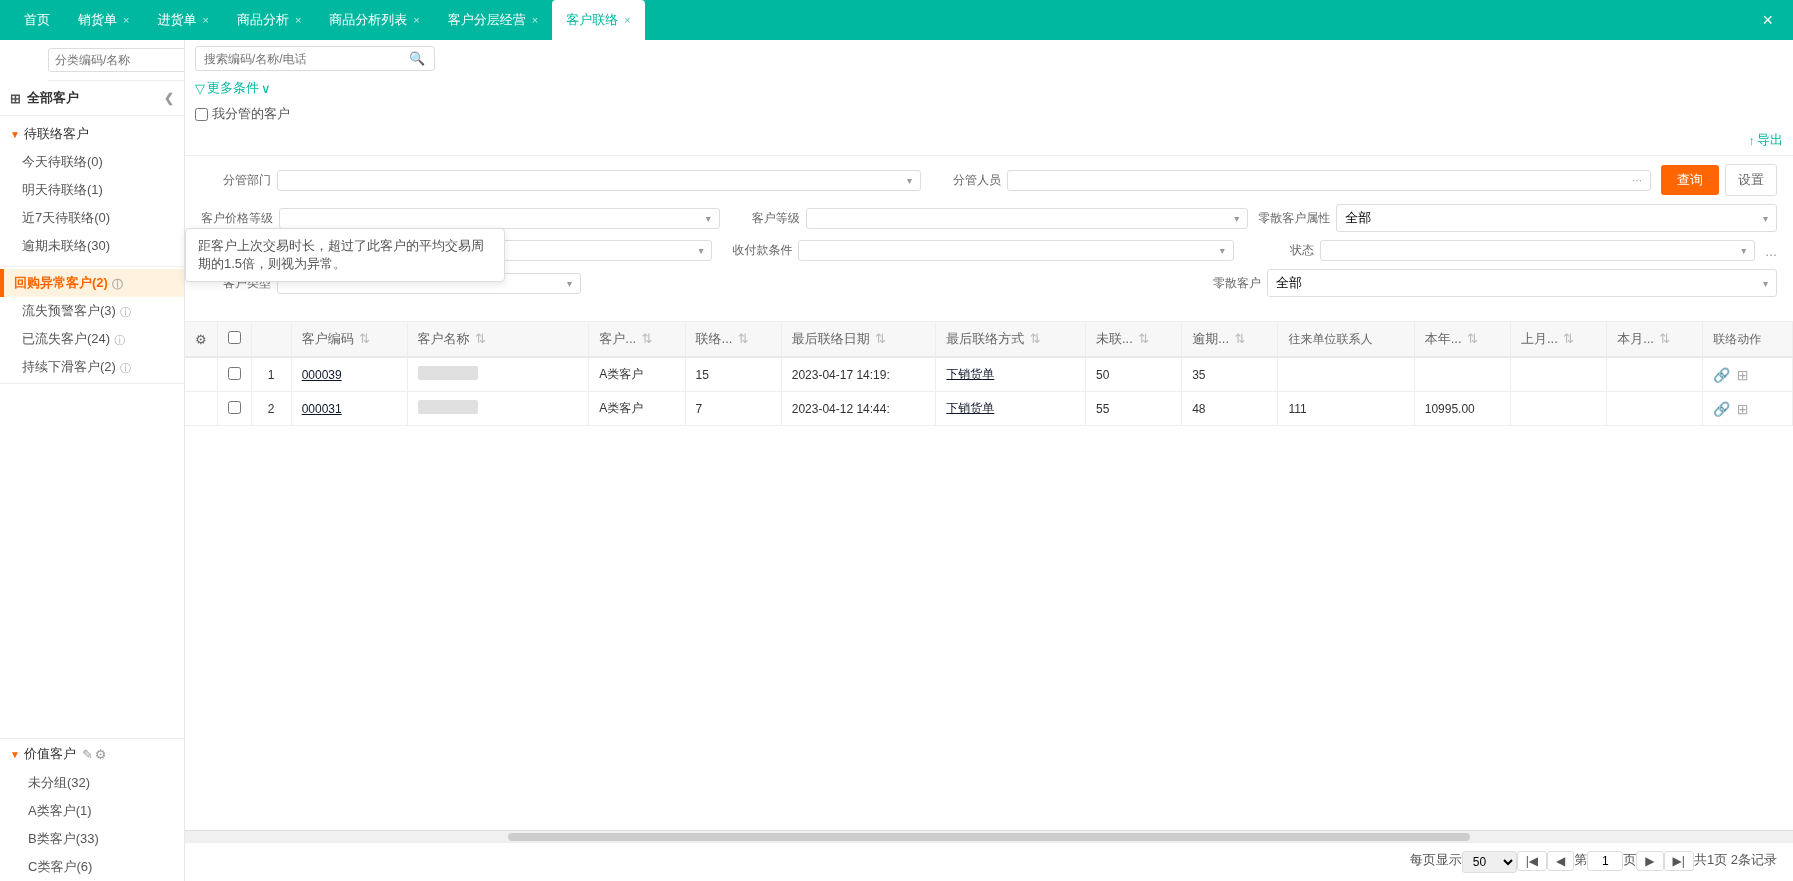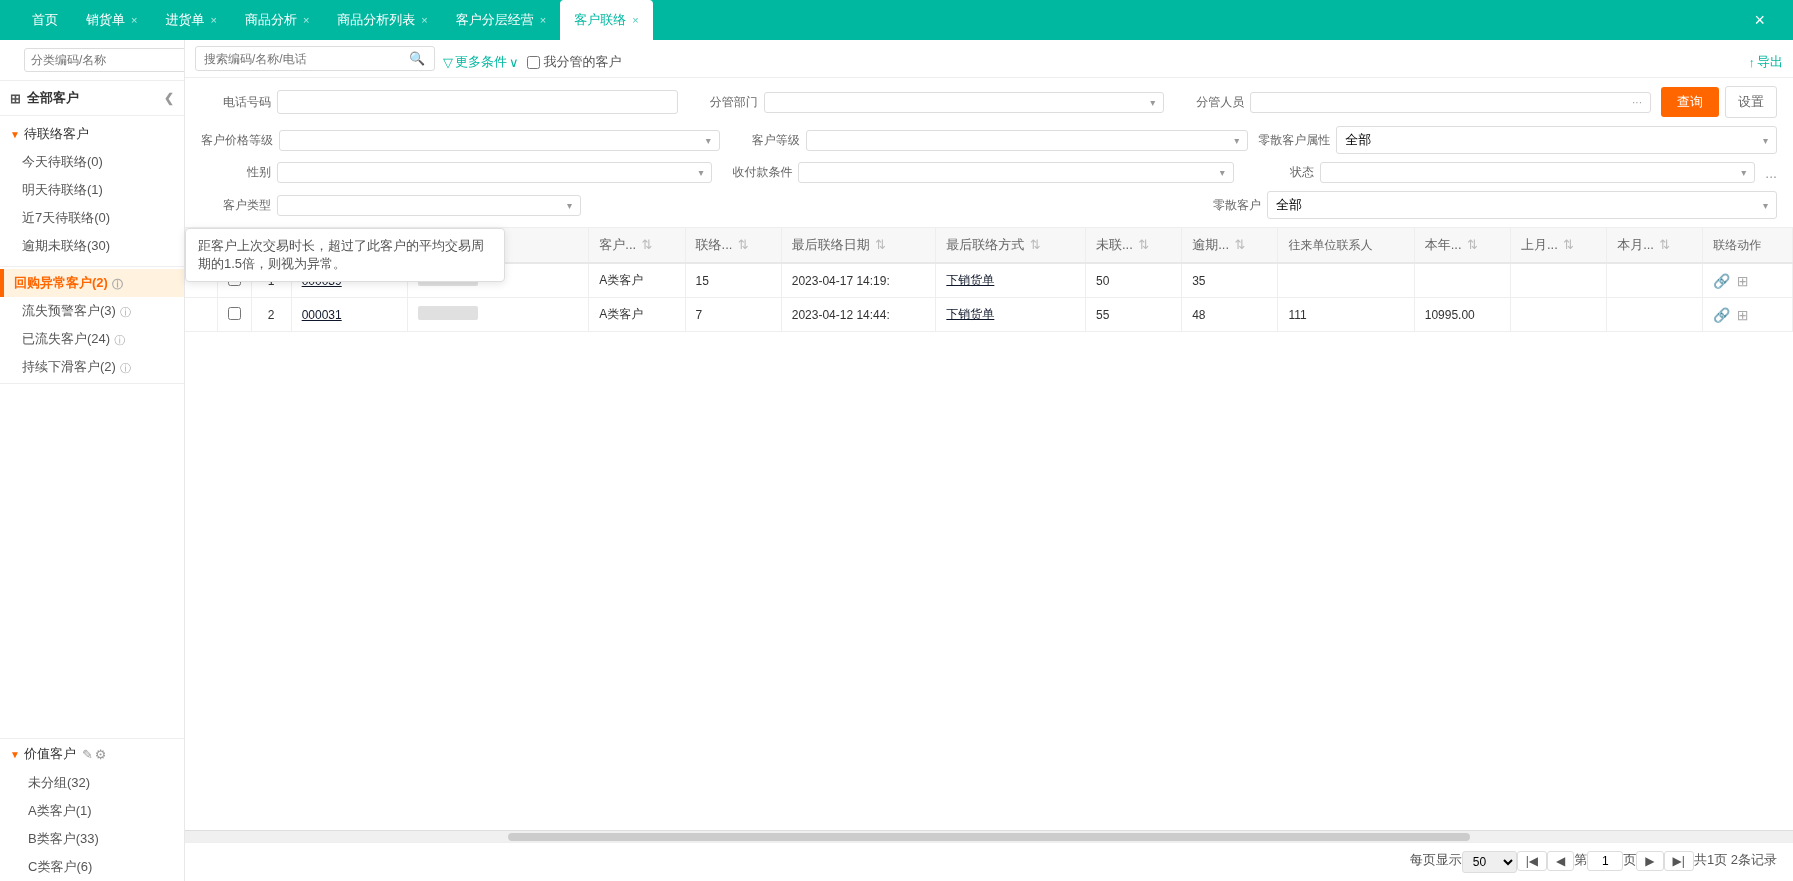"首页" .top-nav { padding: 0 18px -> 0 10px }
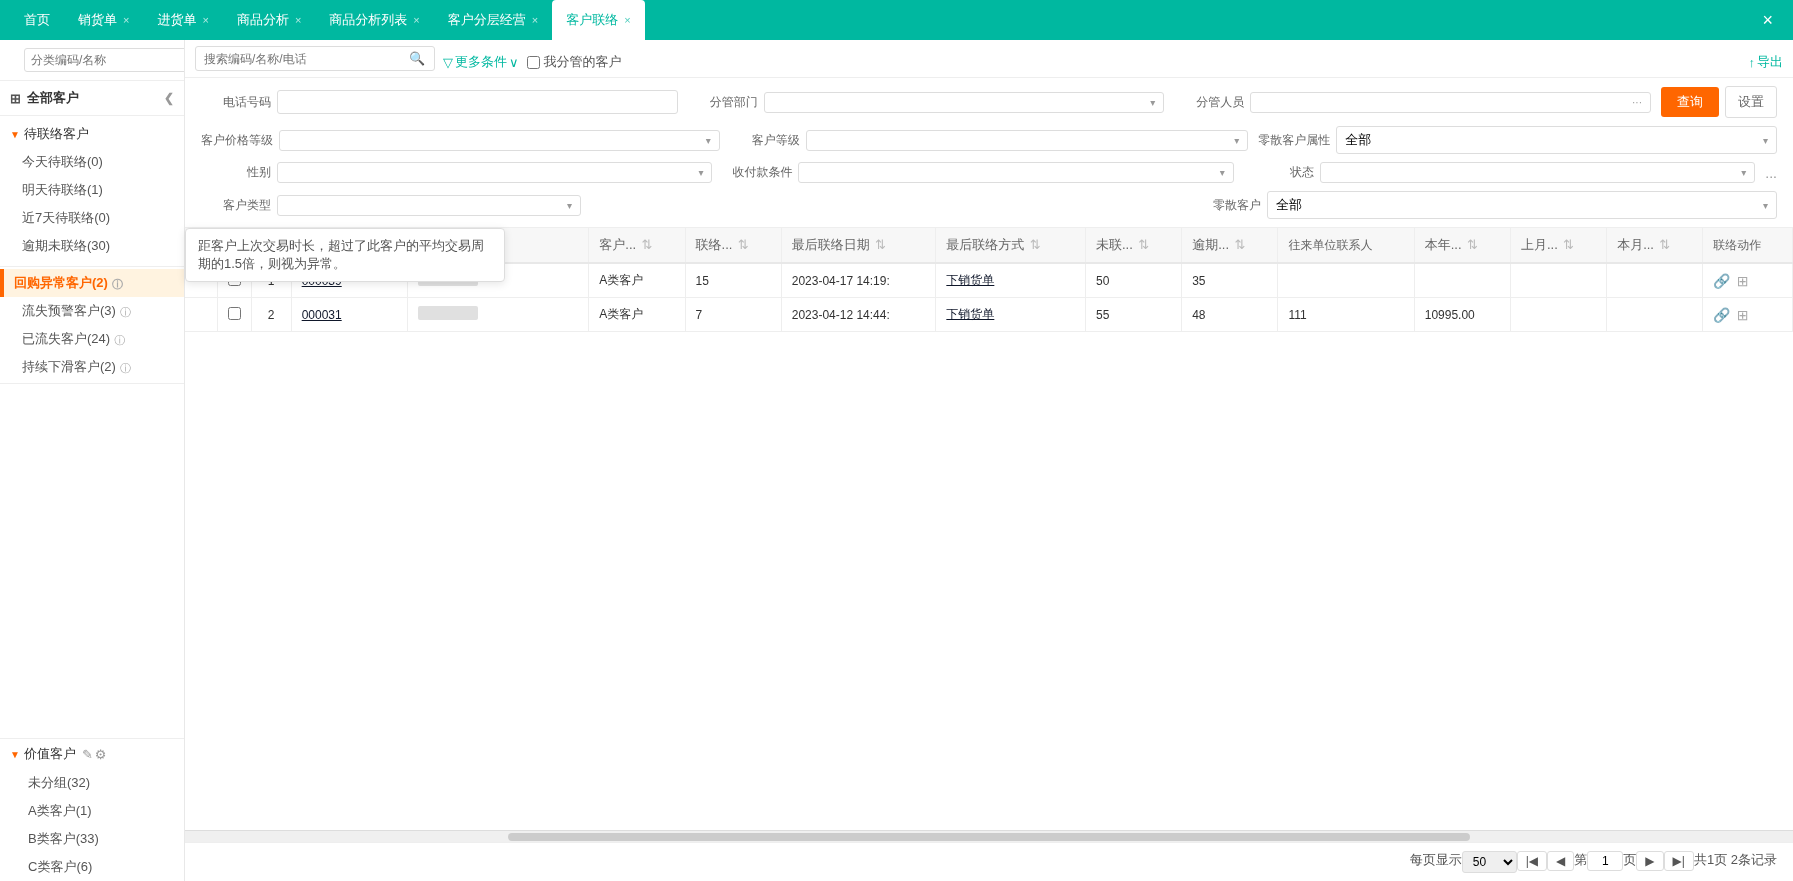"分类编码/名称" .sidebar-search { align-items: center -> flex-start; margin-left: none -> 48px; padding: 8px 24px -> 8px 0 }
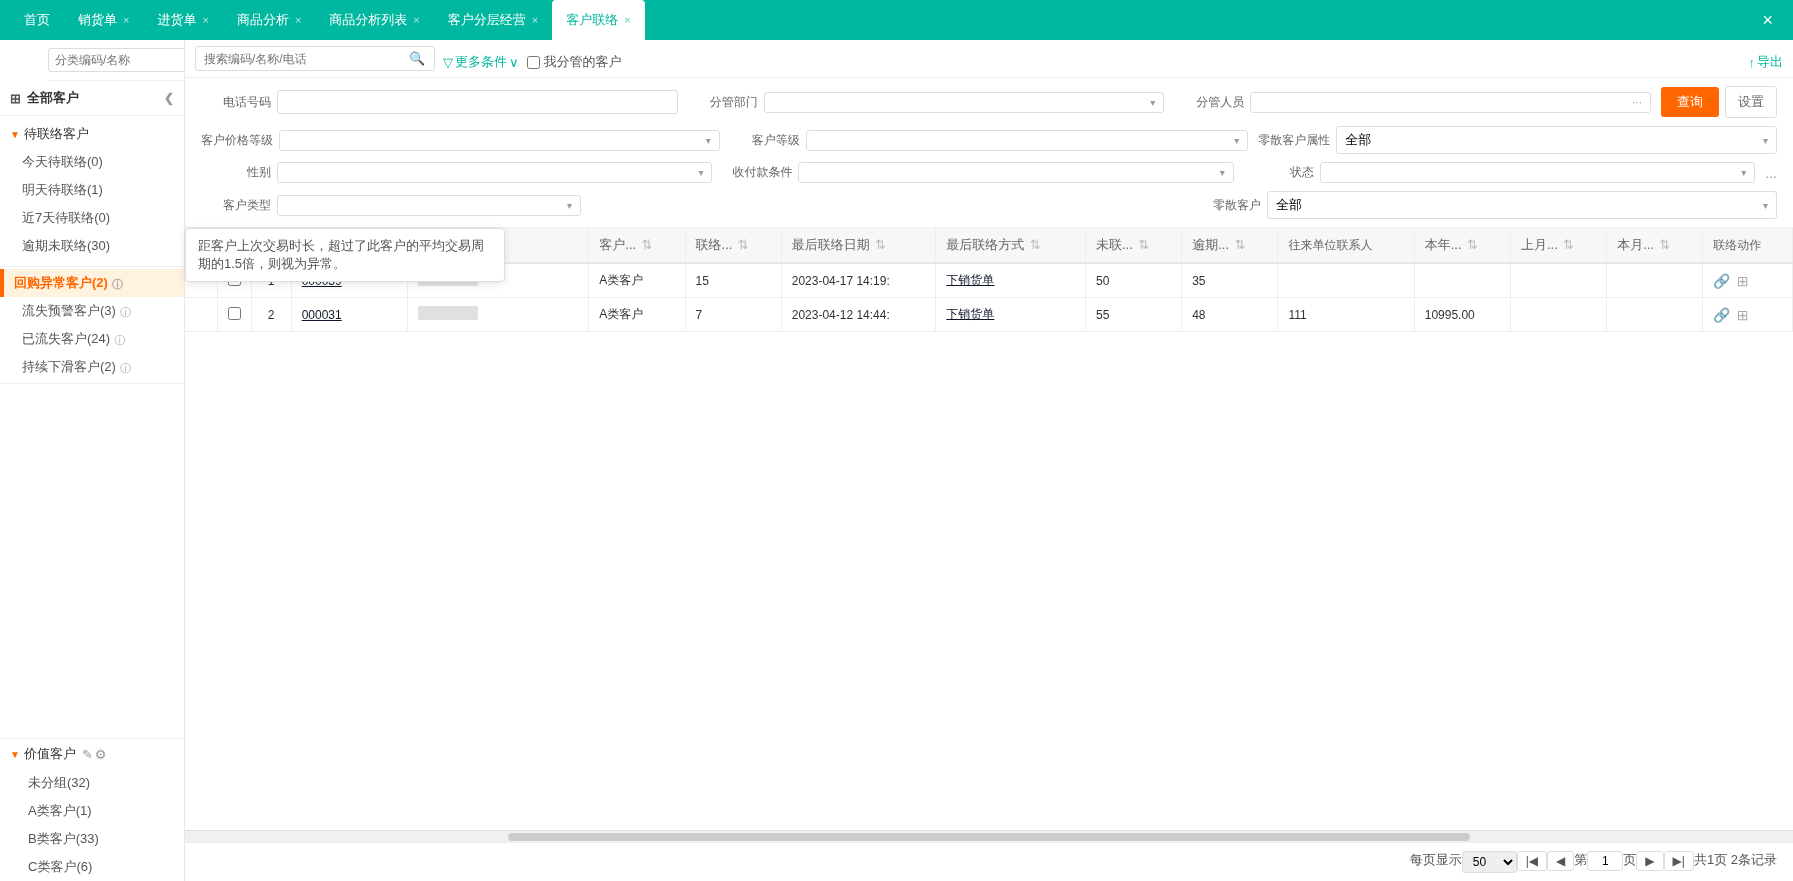"搜索编码/名称/电话" .filter-bar { align-items: flex-end -> flex-start; flex-direction: none -> column }
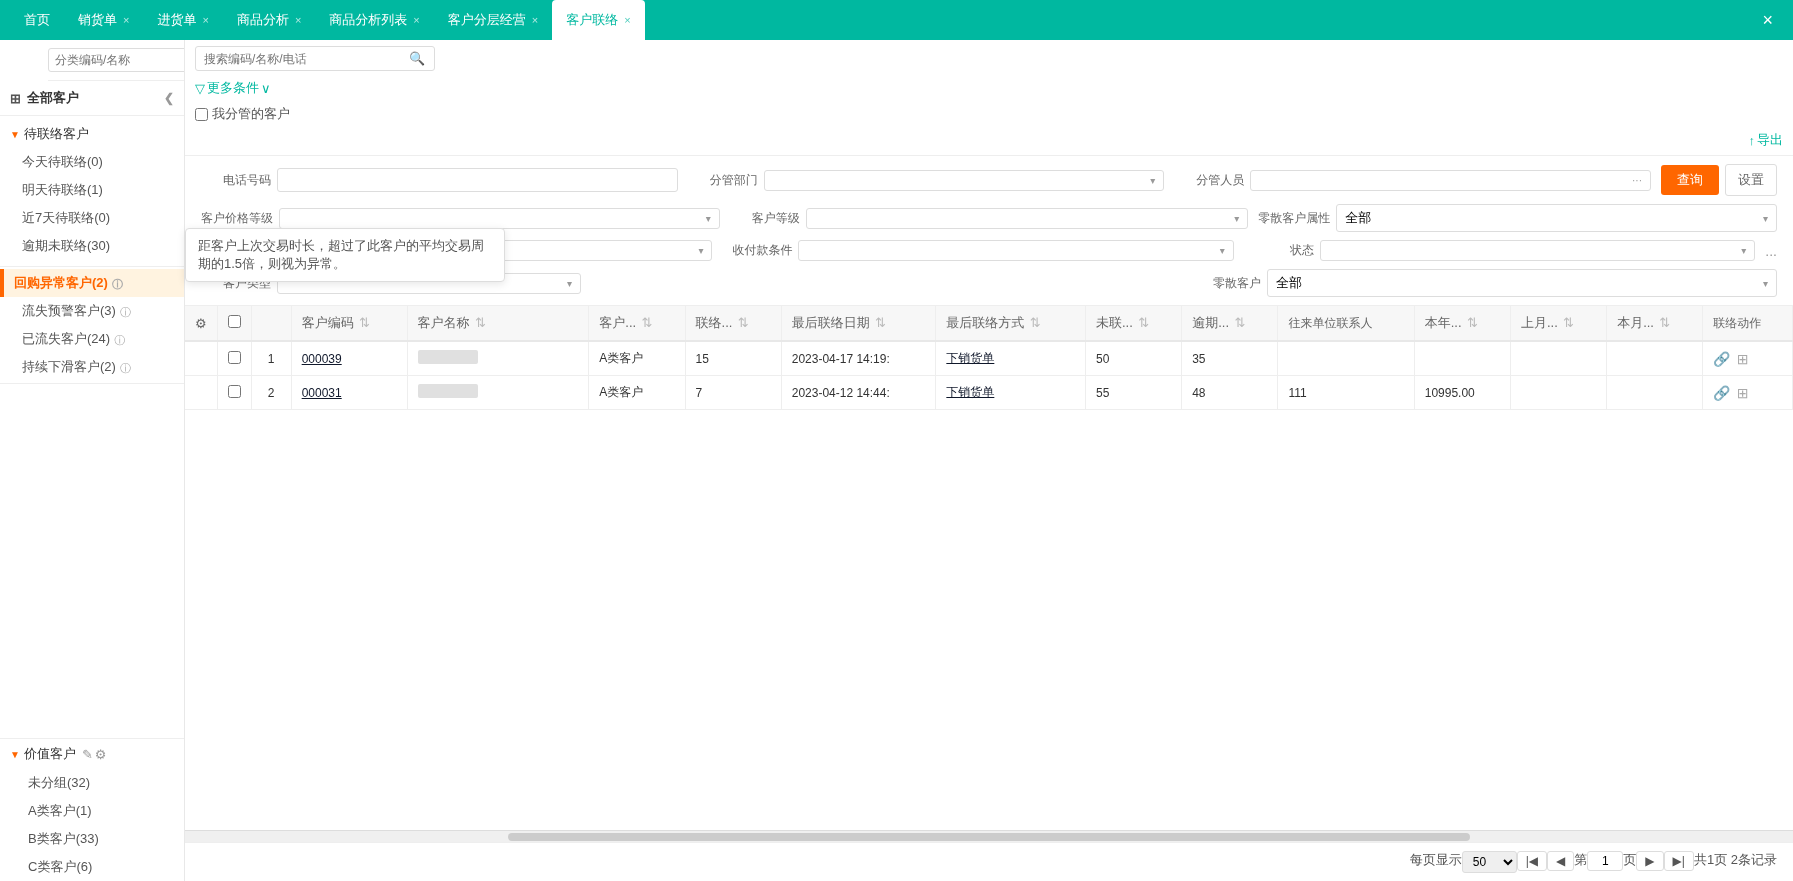"电话号码" div.filter-field { html: <div> <span>电话号码</span> <input> </div> -> none }
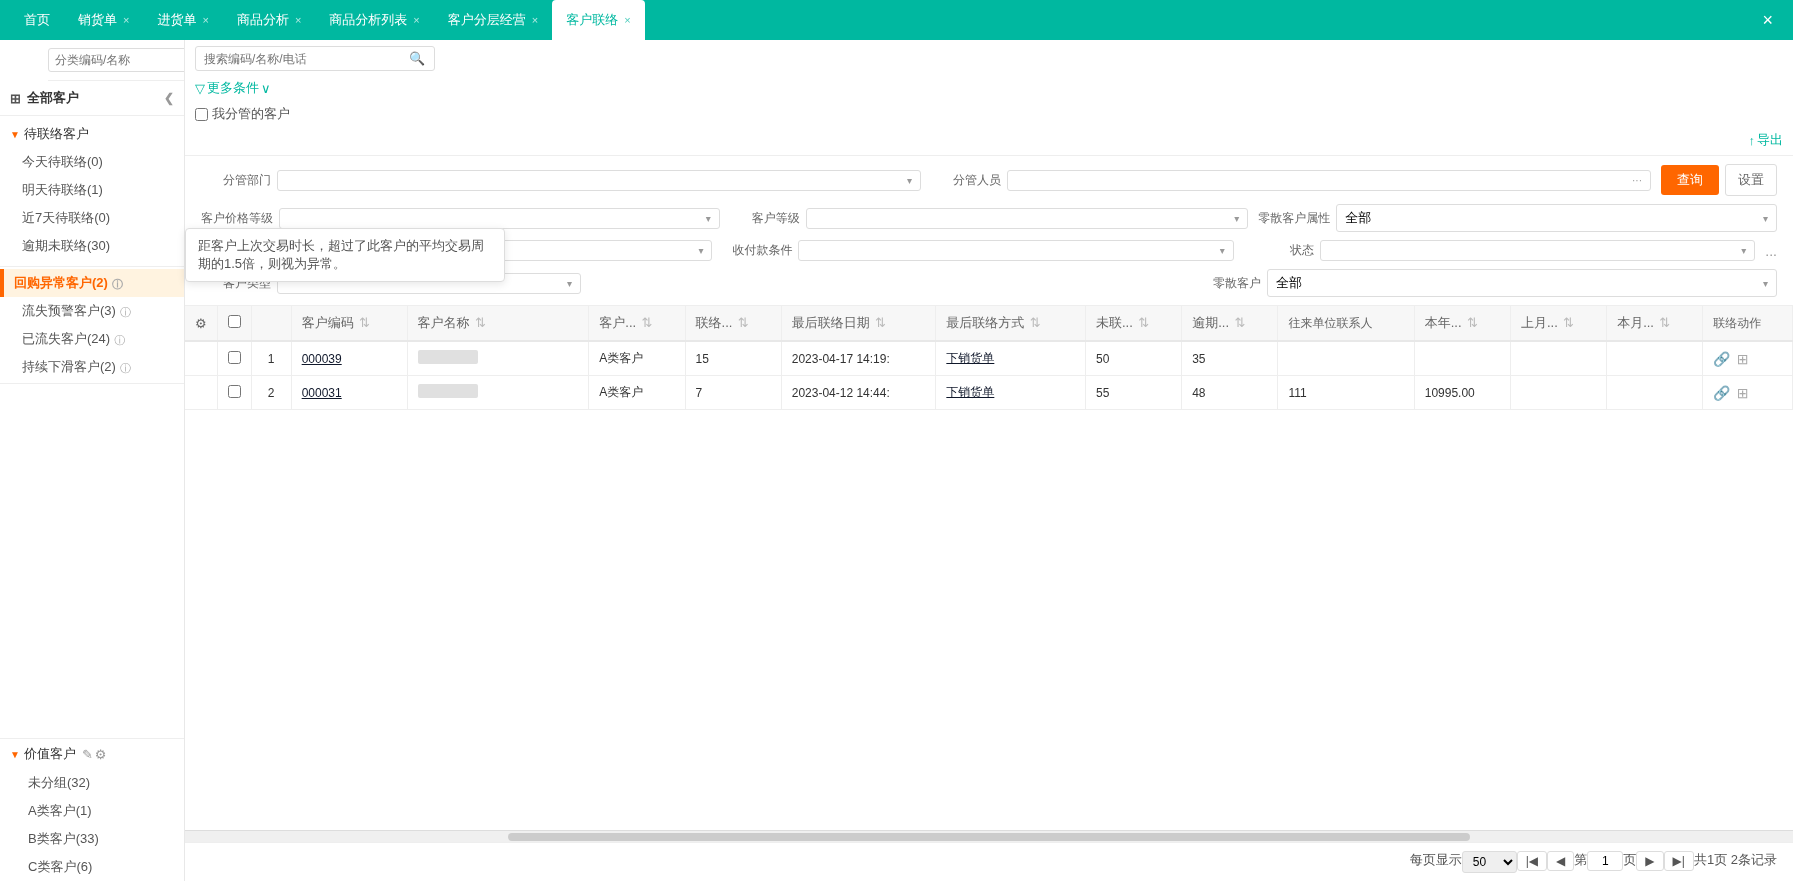"客户类型" .filter-row:last-child { margin-bottom: 0 -> 16px }
